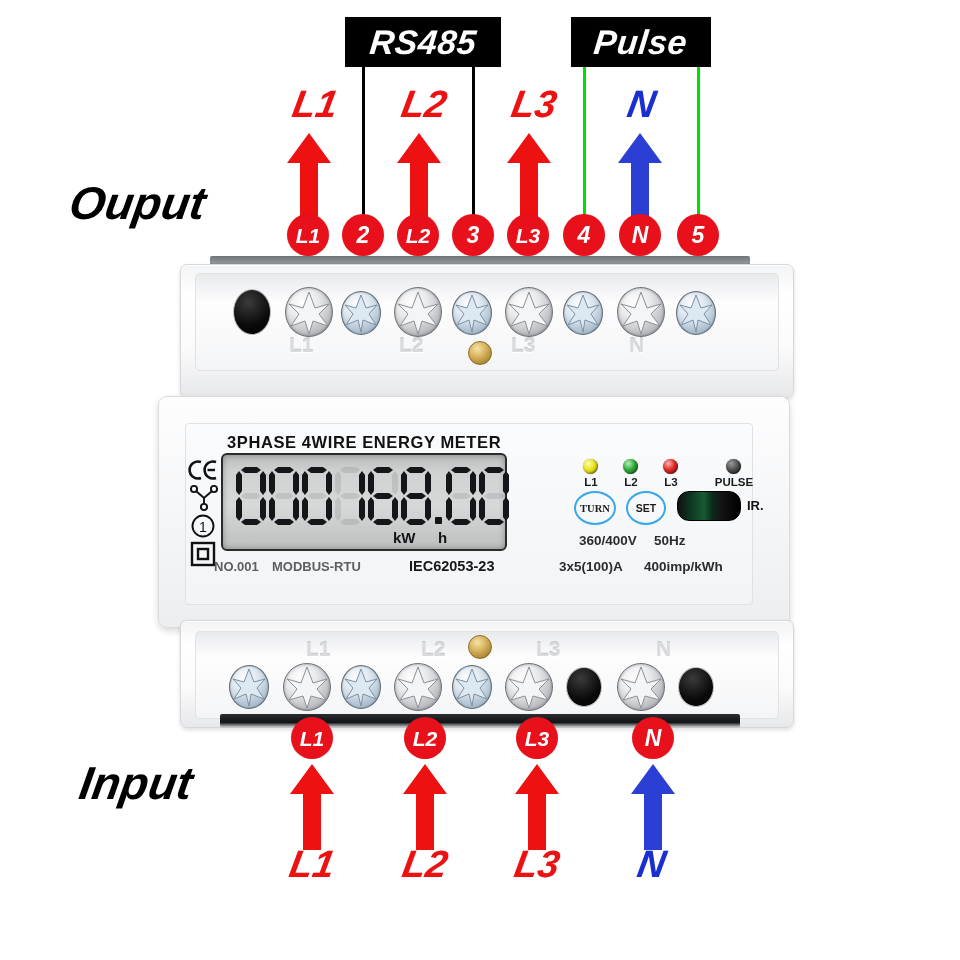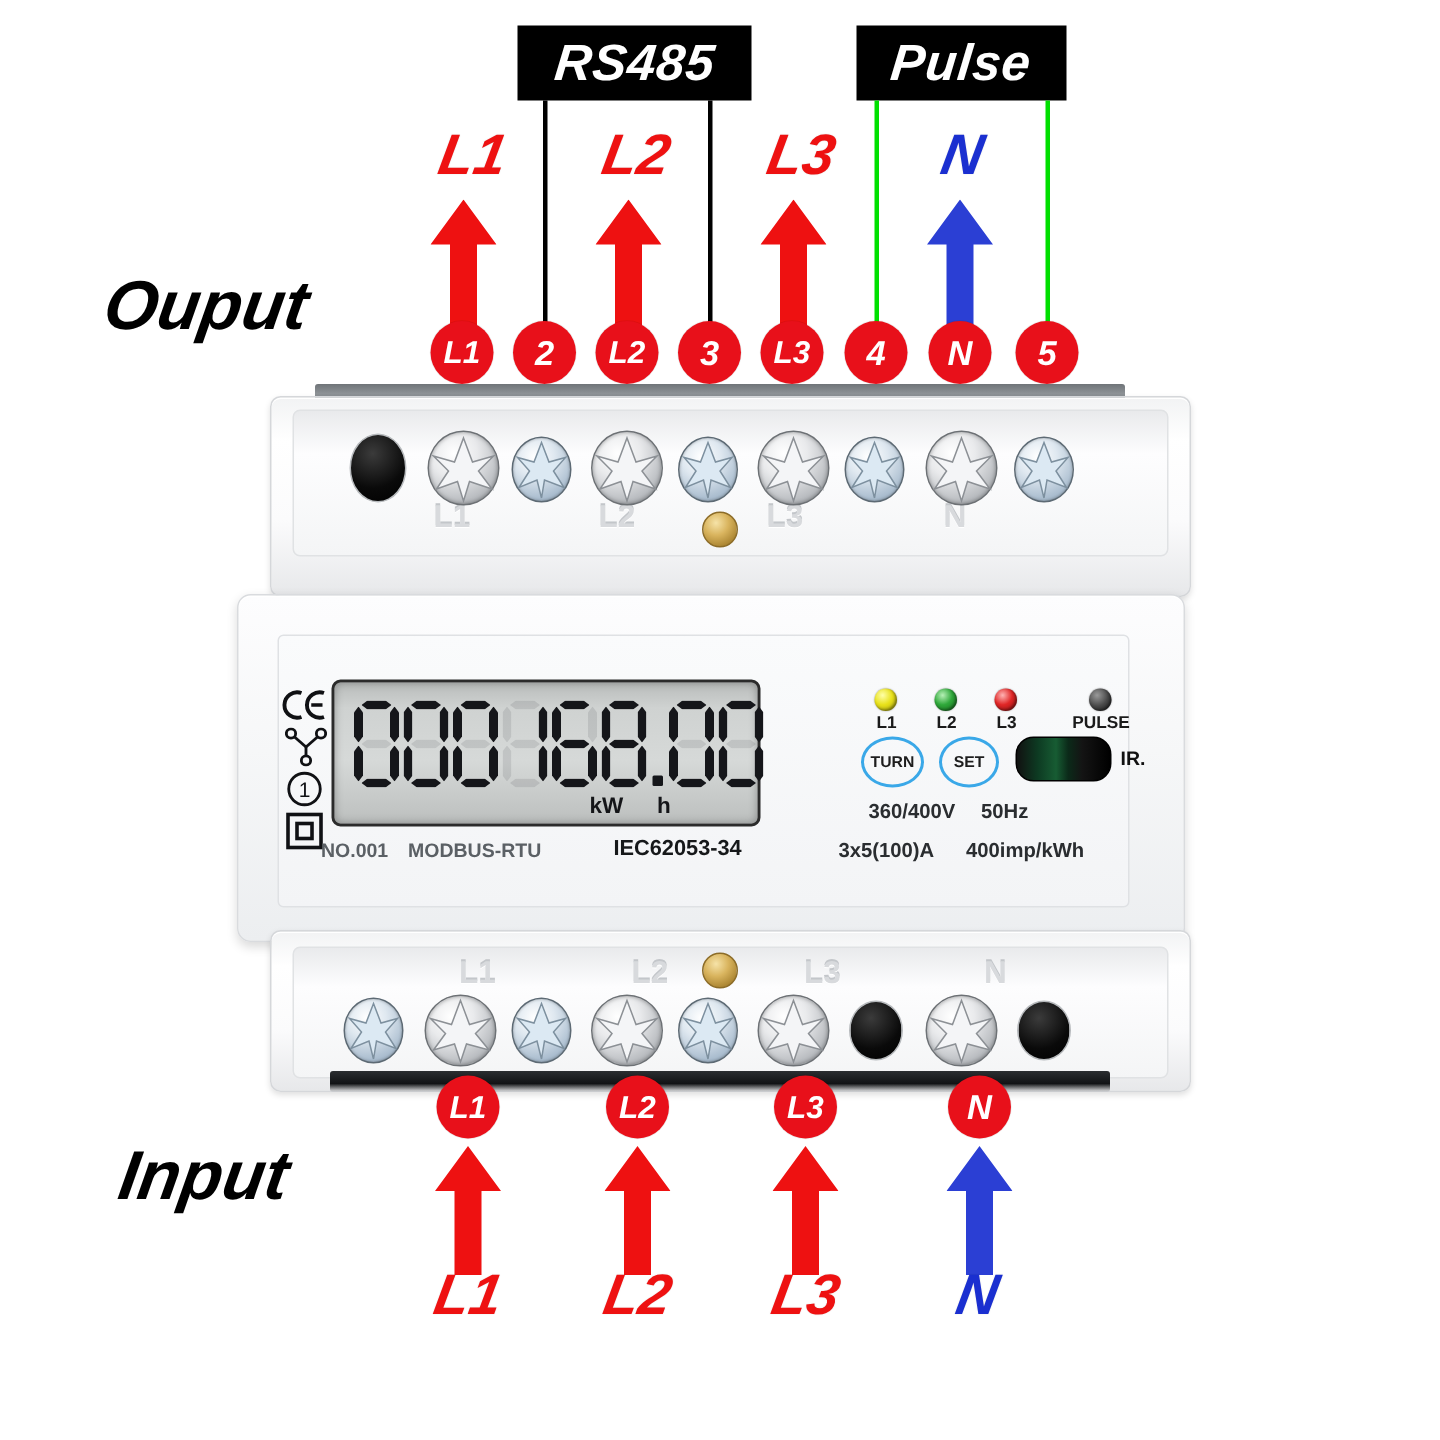"3PHASE 4WIRE ENERGY METER" div.title-txt { html: none -> <div>3PHASE 4WIRE ENERGY METER</div> }
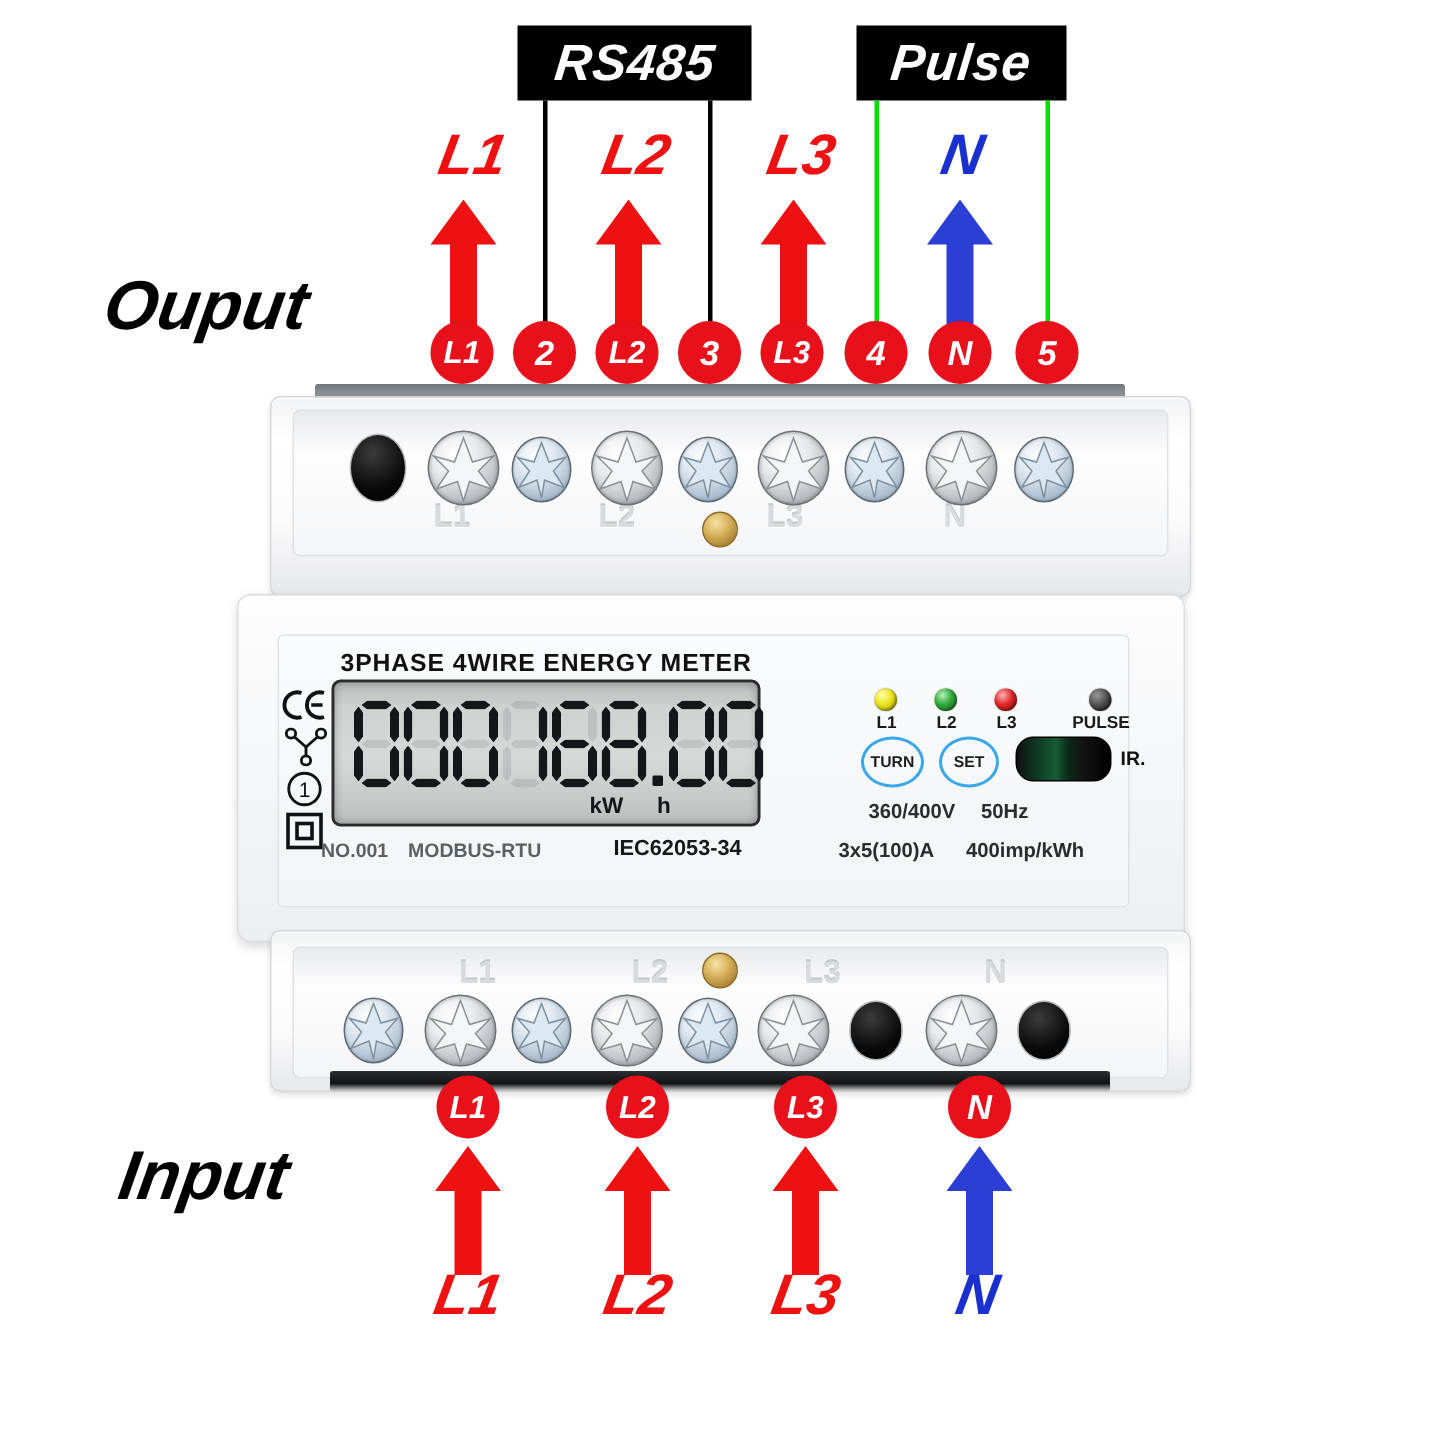"TURN" div.btn-round { font-family: none -> Liberation Serif, serif }
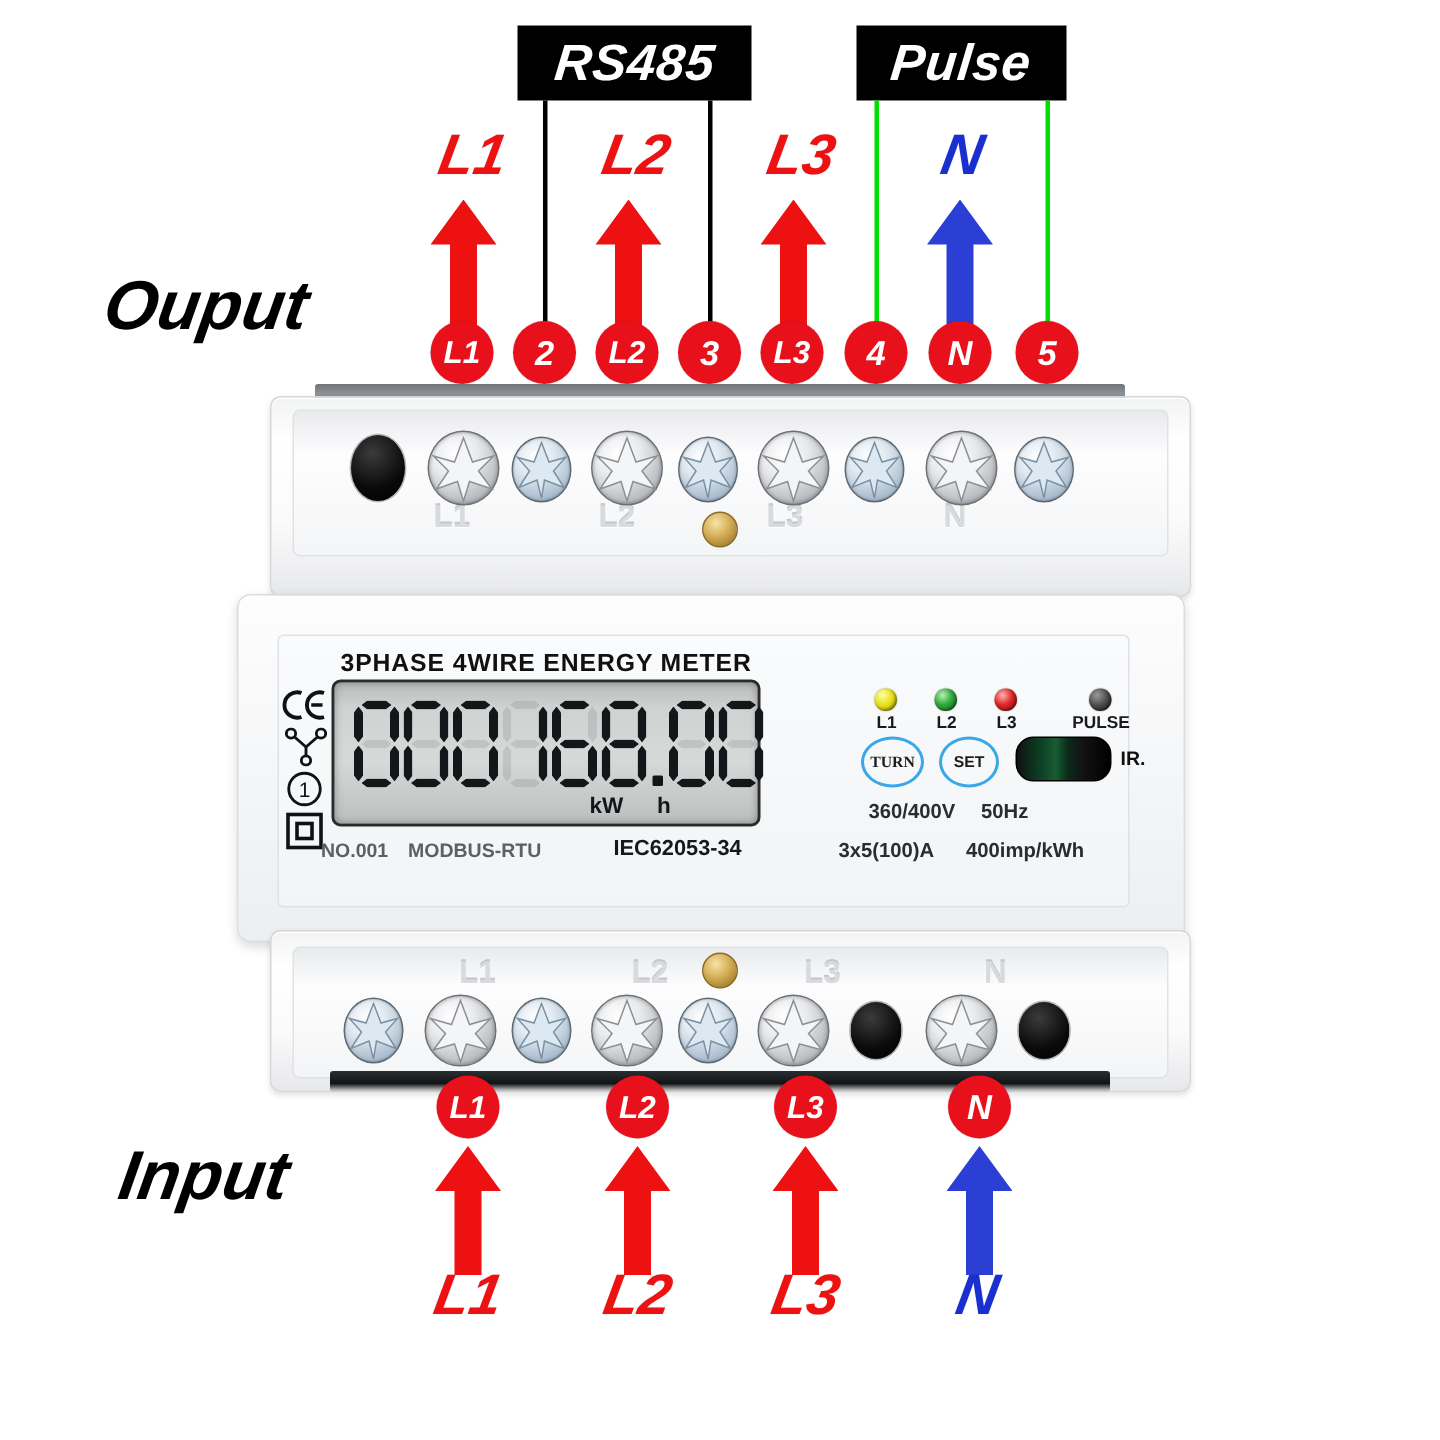"IEC62053-34" div.blk-txt { text: IEC62053-34 -> IEC62053-23 }
